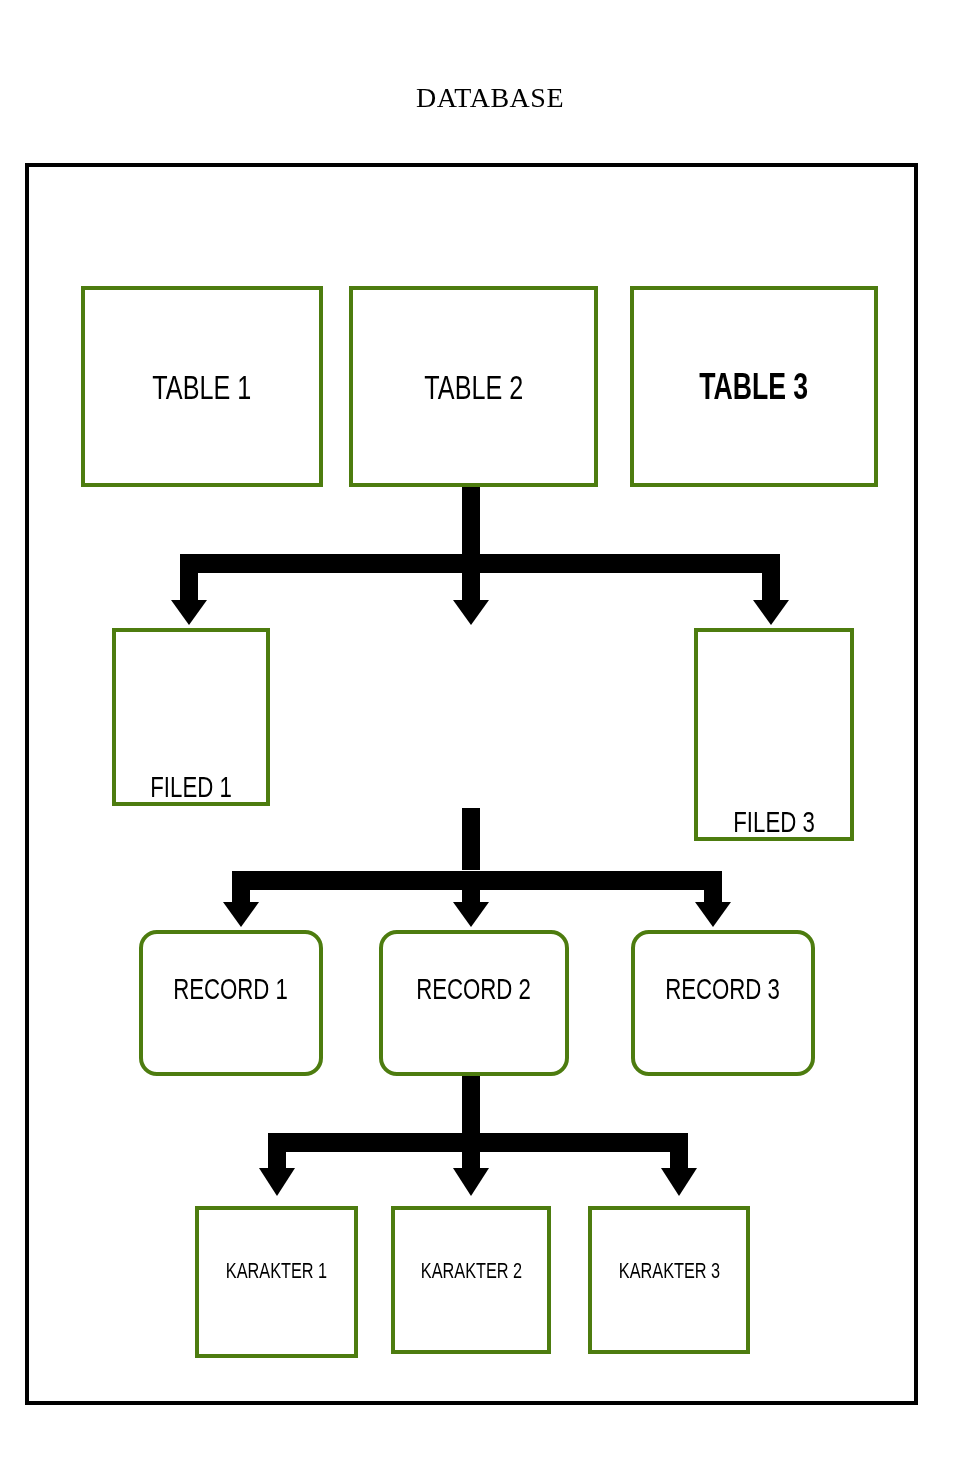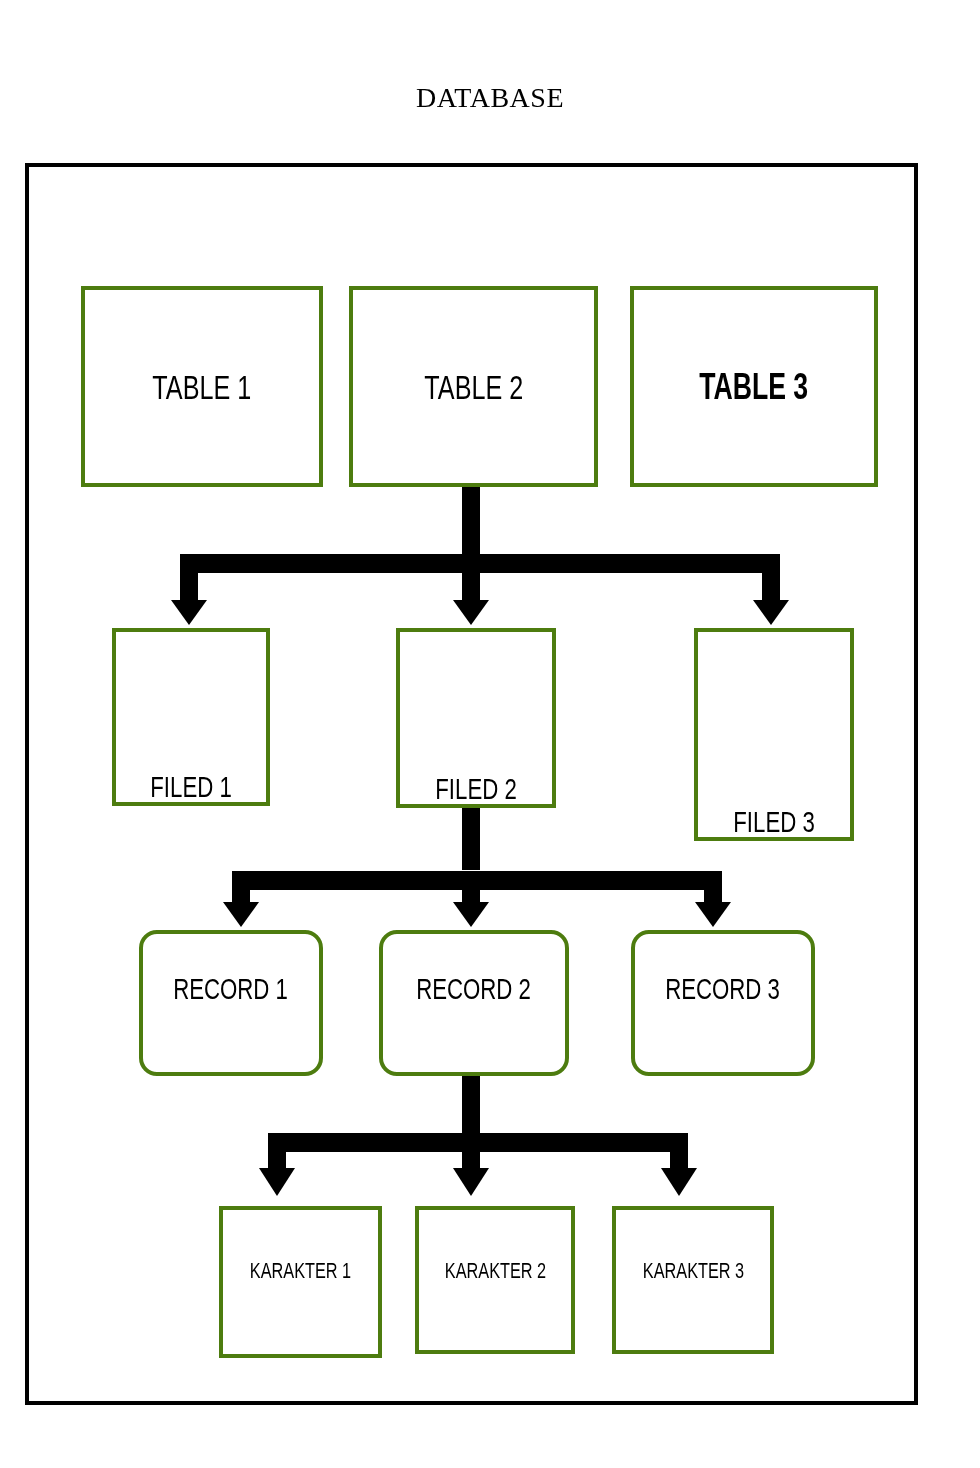"FILED 2" div.node { html: <div> <span>FILED 2</span> </div> -> none }
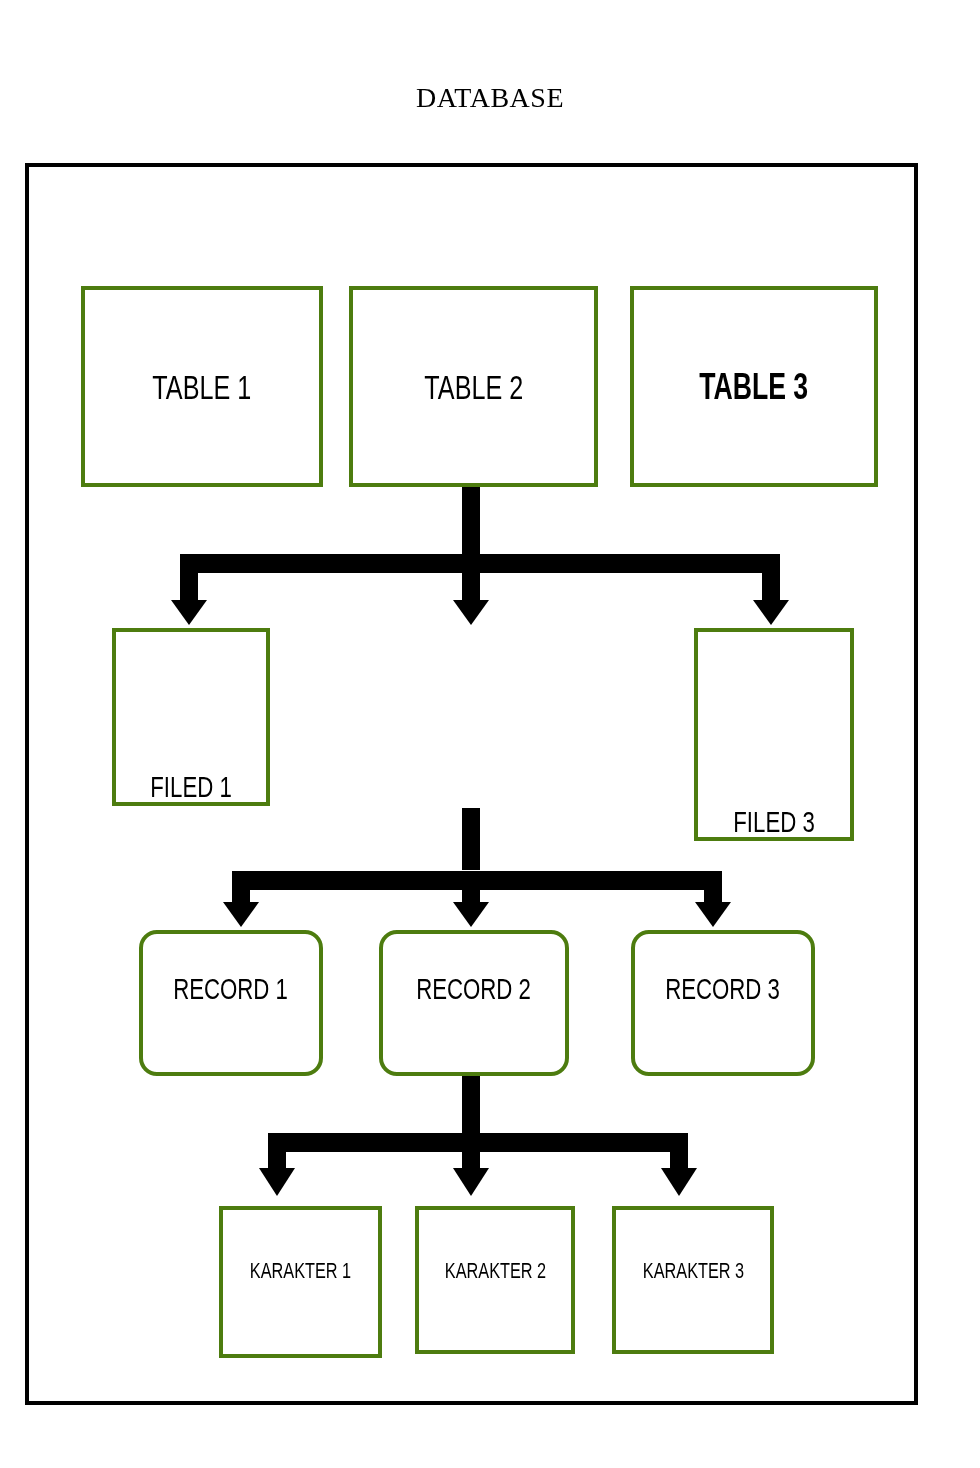"KARAKTER 1" .row-karakter { margin-left: 24px -> none }
